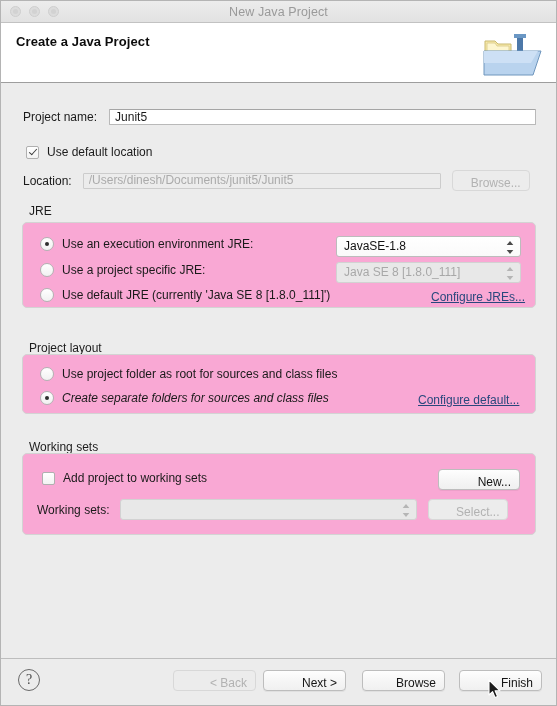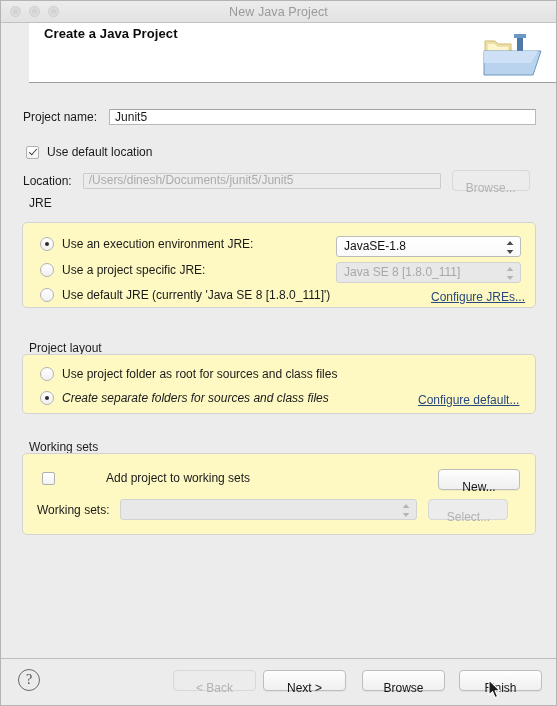"Create a Java Project" .header { margin-left: 28px -> none; padding: 3px 0 0 15px -> 11px 0 0 15px }
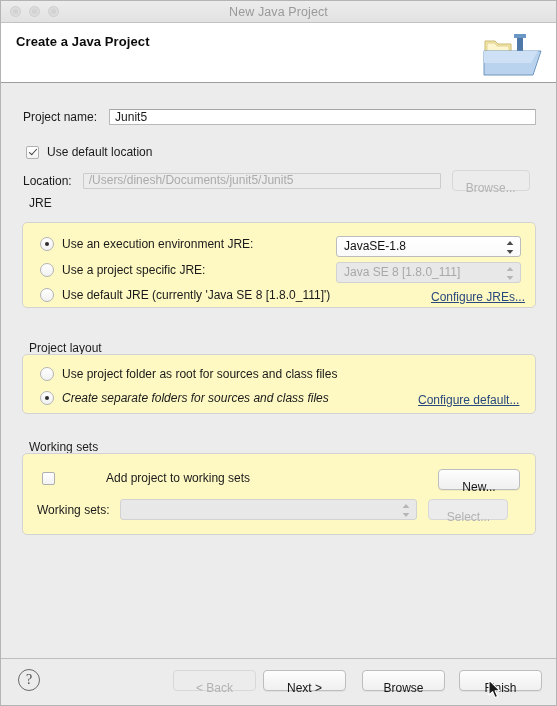"Browse..." .btn { padding: 8px 8px -> 3px 8px; text-align: center -> right }
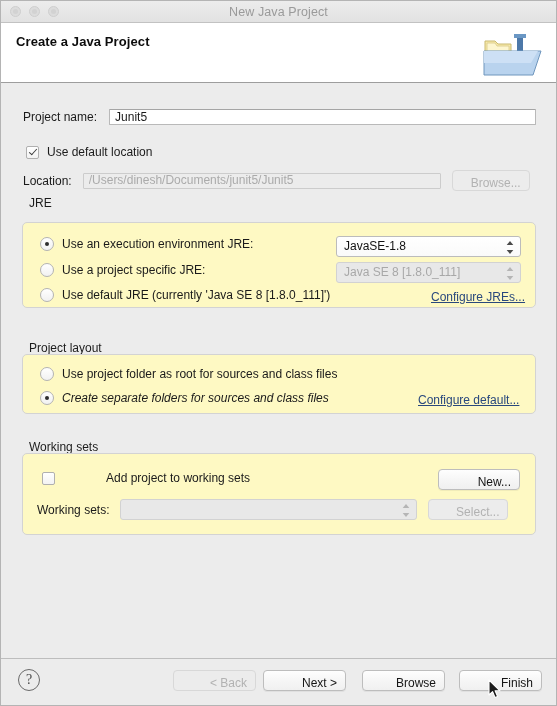"JRE" div.group-title { top: 113px -> 121px }
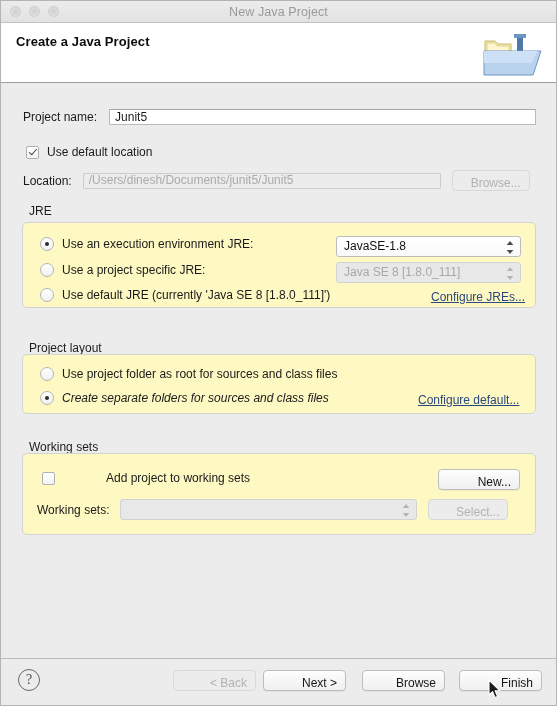"Use an execution environment JRE:" .group { background: #fef9c3 -> #f9a8d4 }
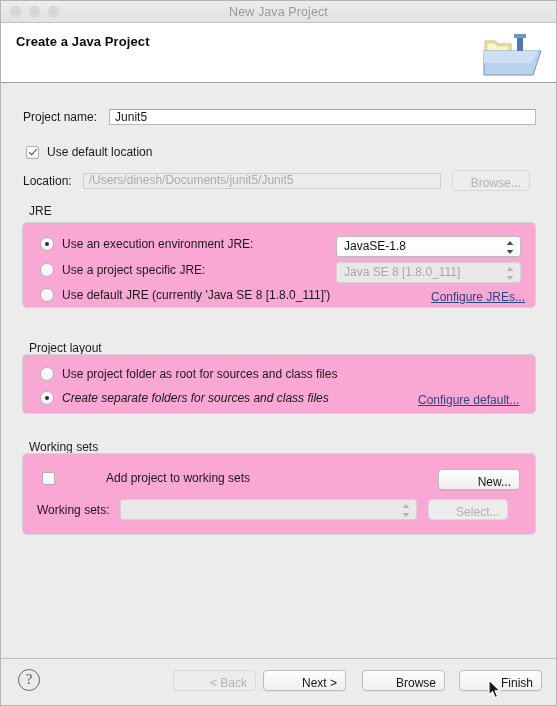"Add project to working sets" div.row { gap: 43px -> none }
